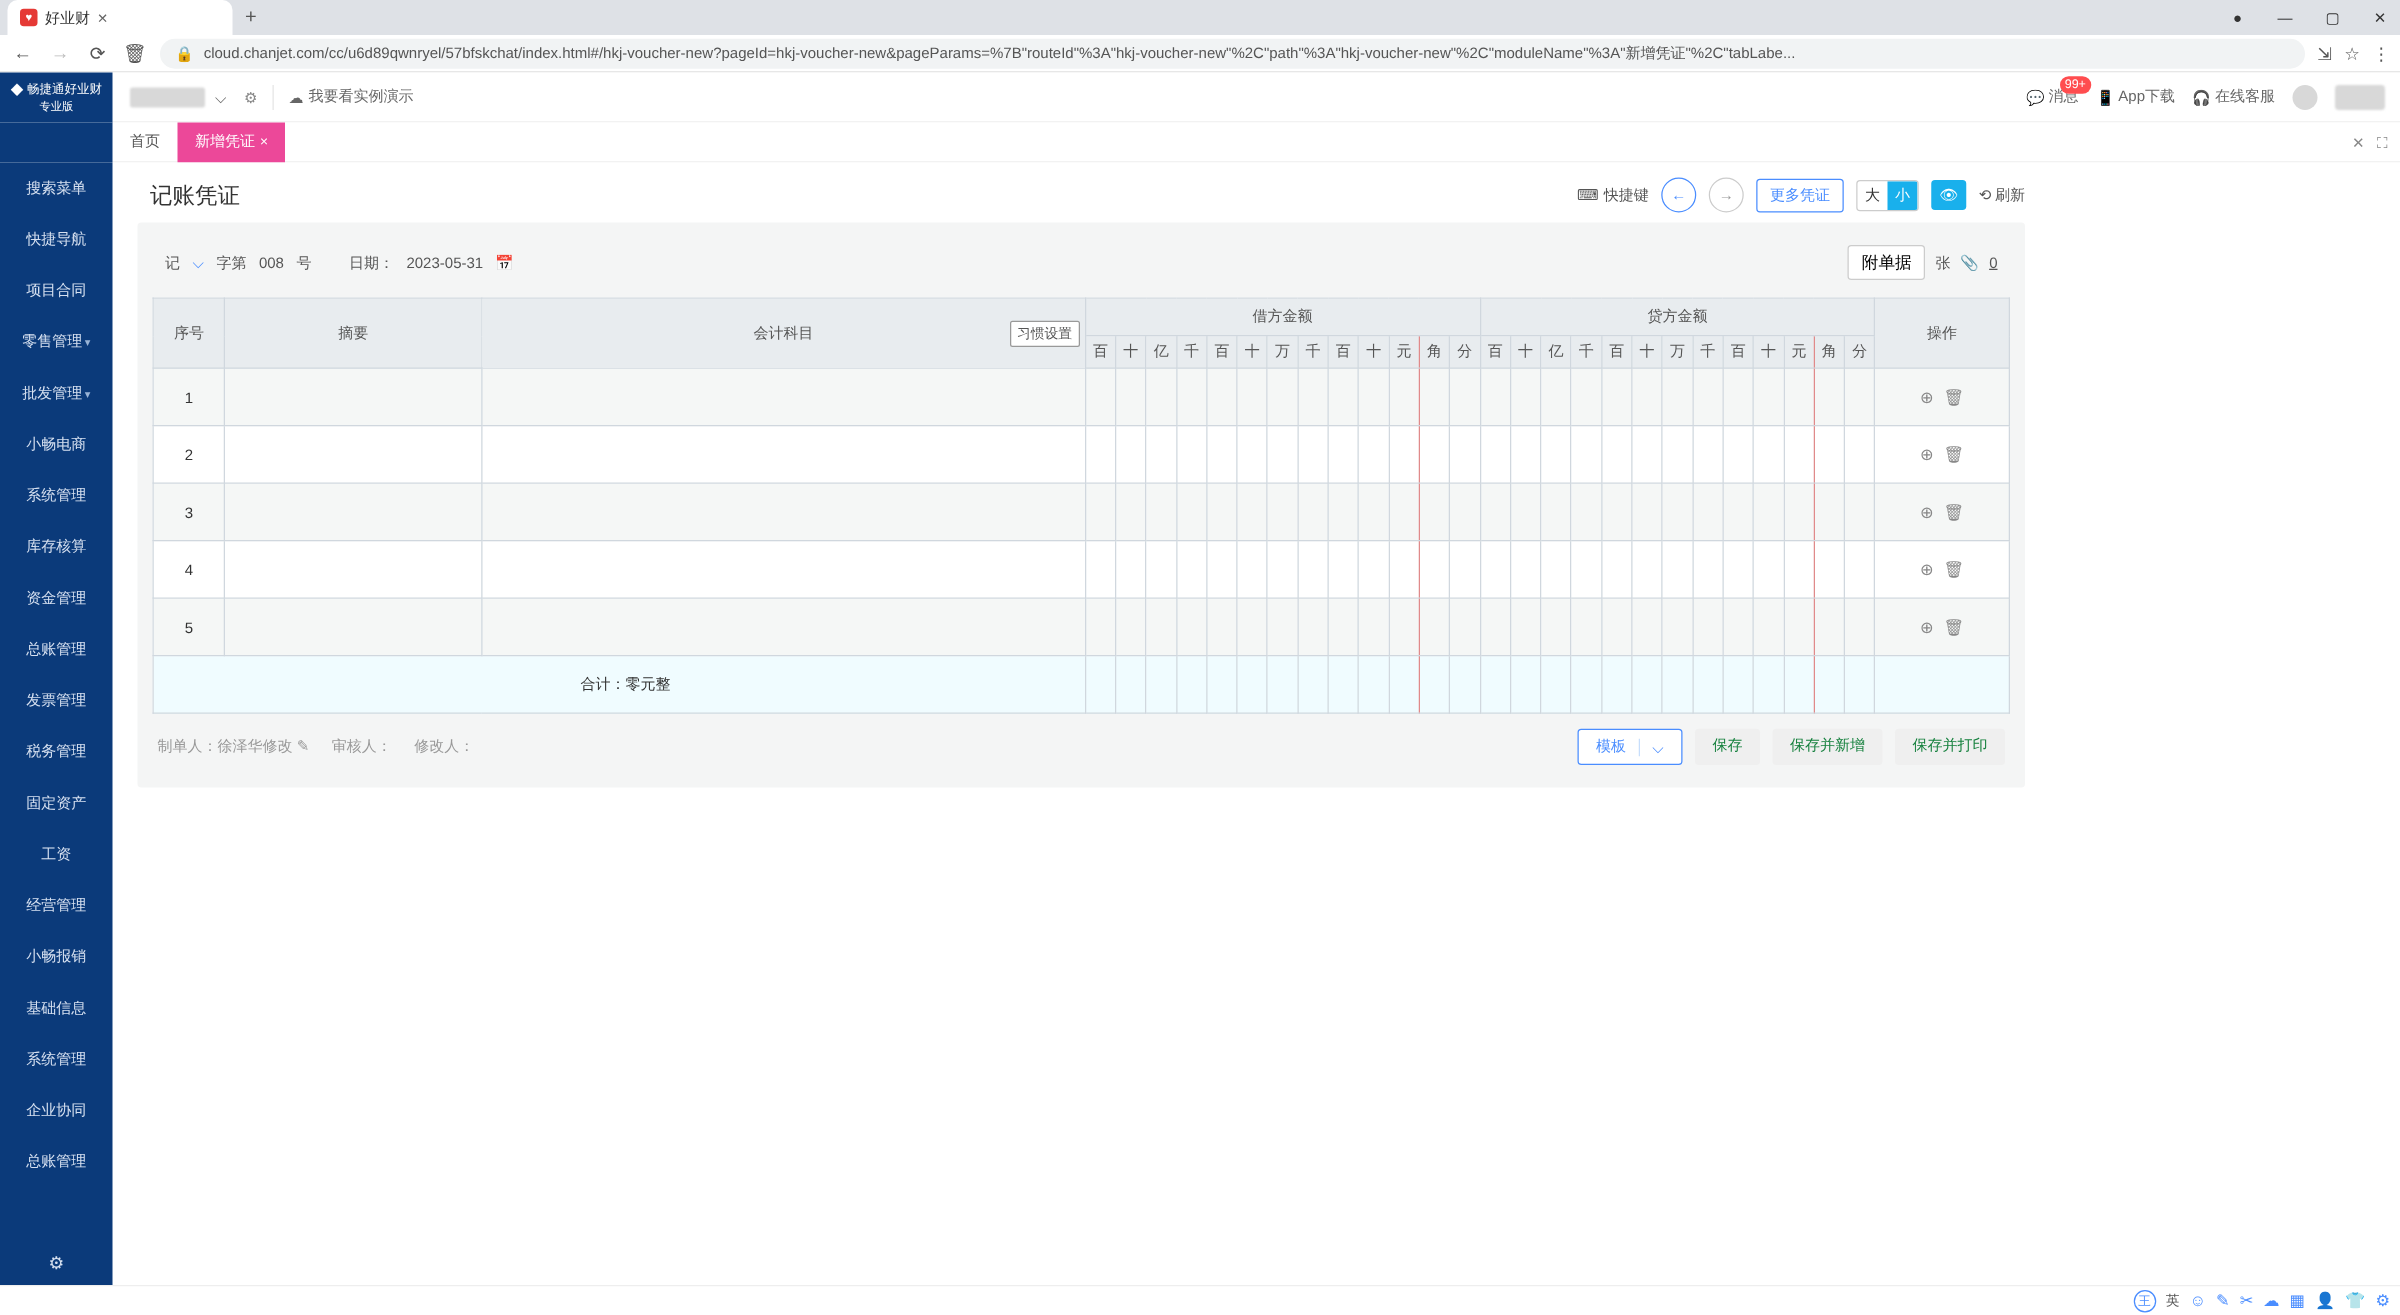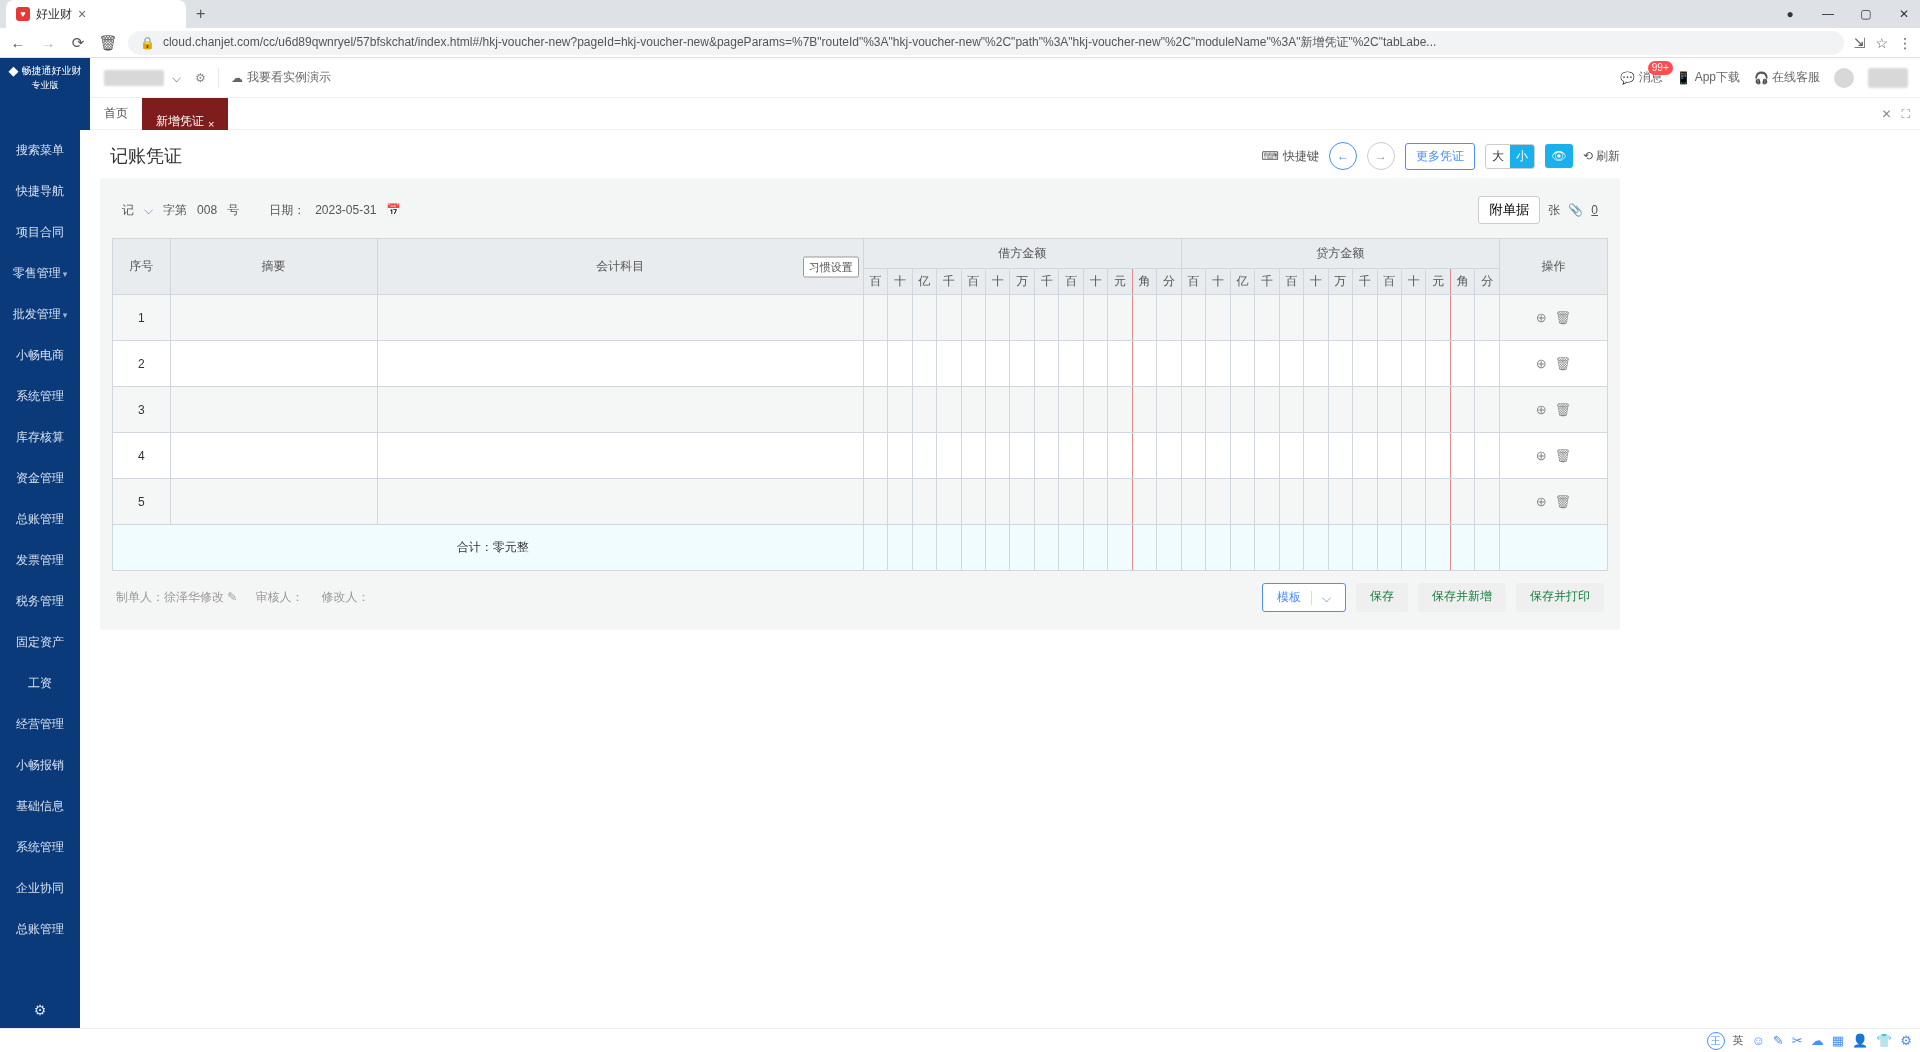"新增凭证" .page-tab.active { align-items: flex-end -> none; background: #7f1d1d -> #ec4899 }
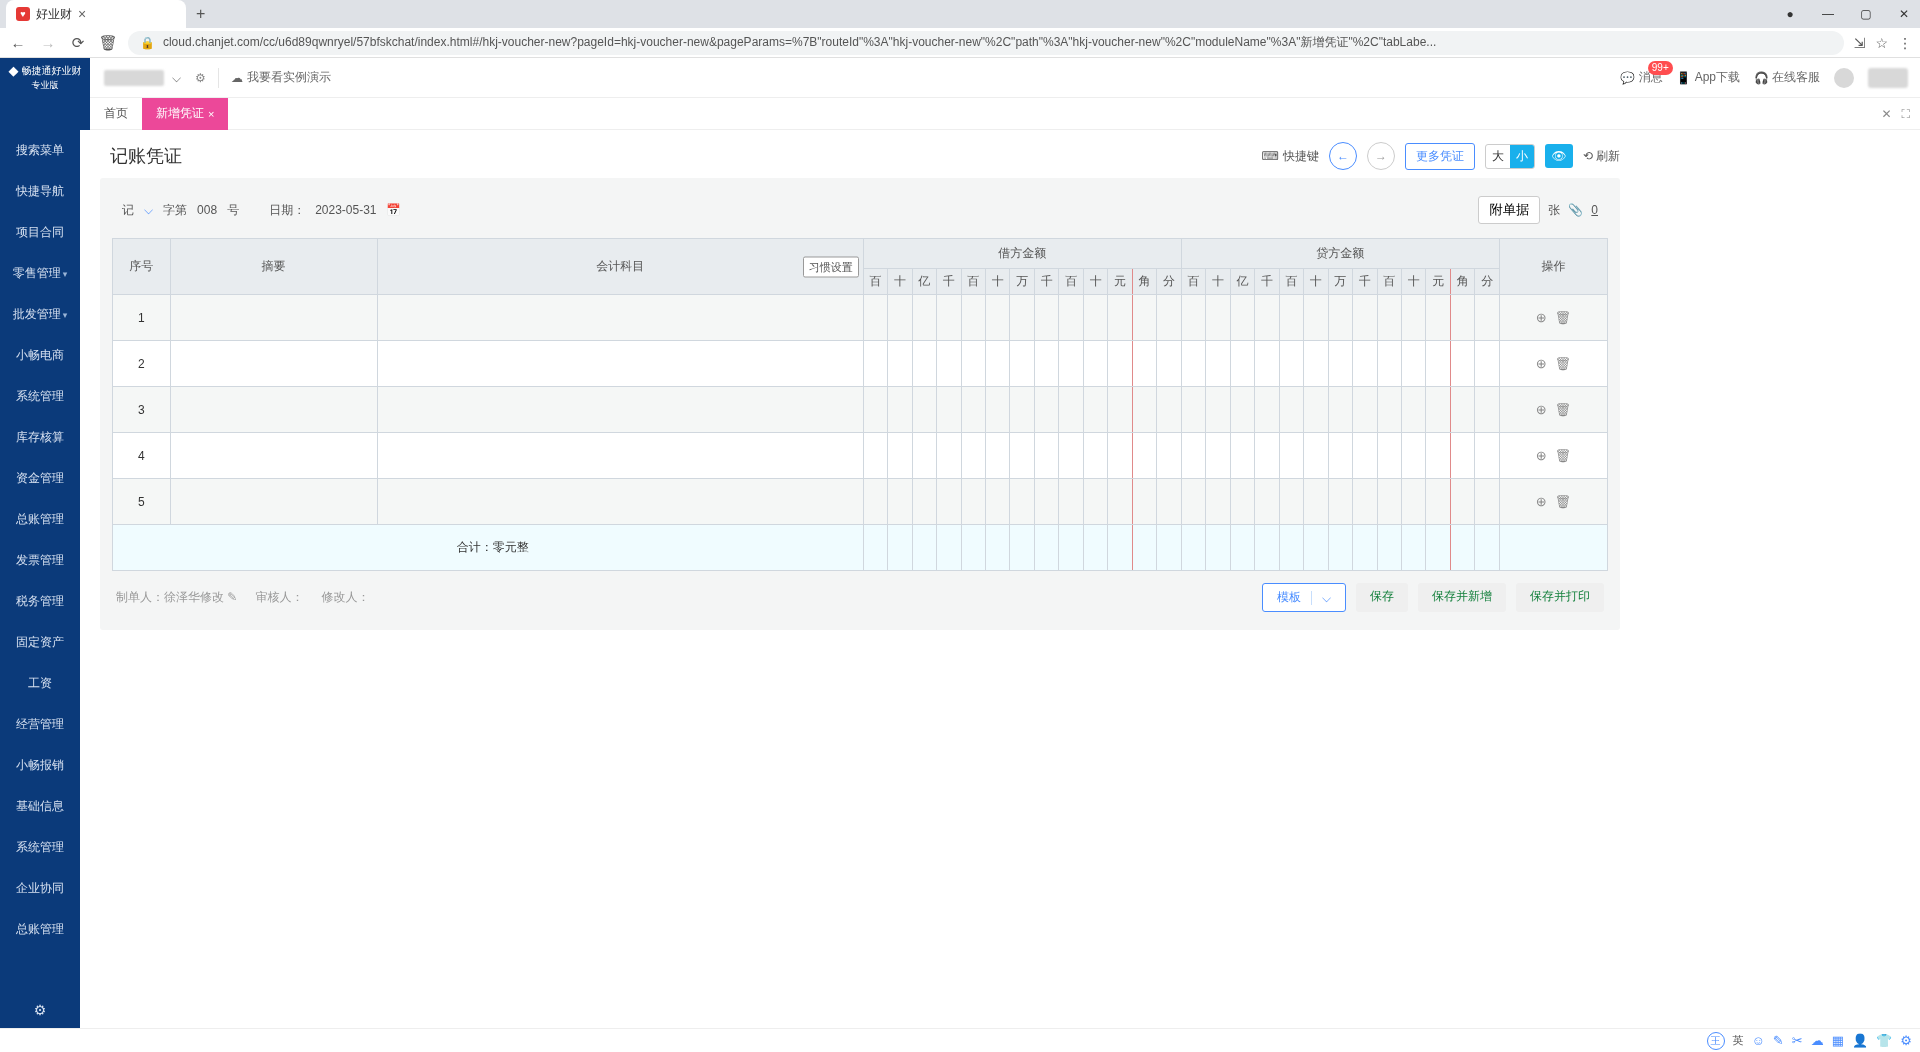"搜索菜单" .sidebar { width: 80px -> 90px }
